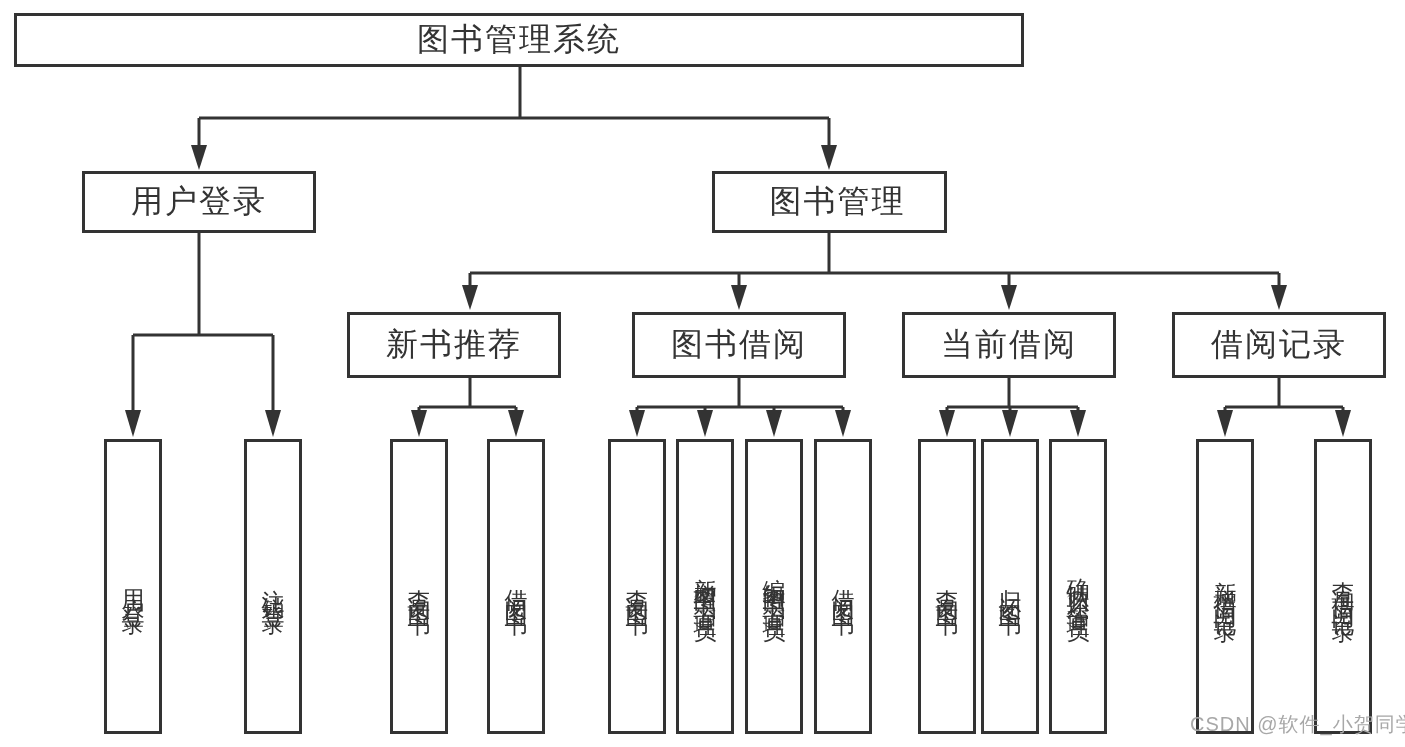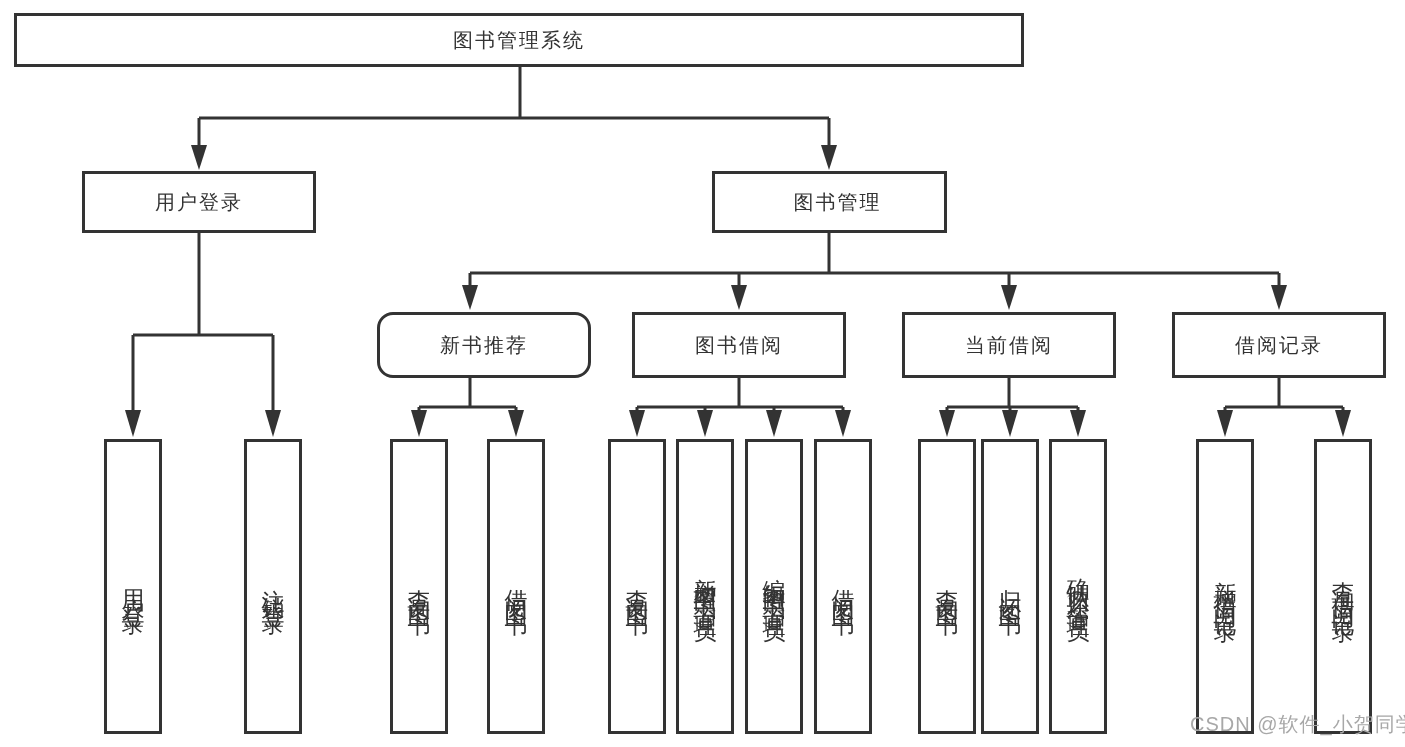"图书管理系统" .hbox .label { font-size: 20px -> 32px }
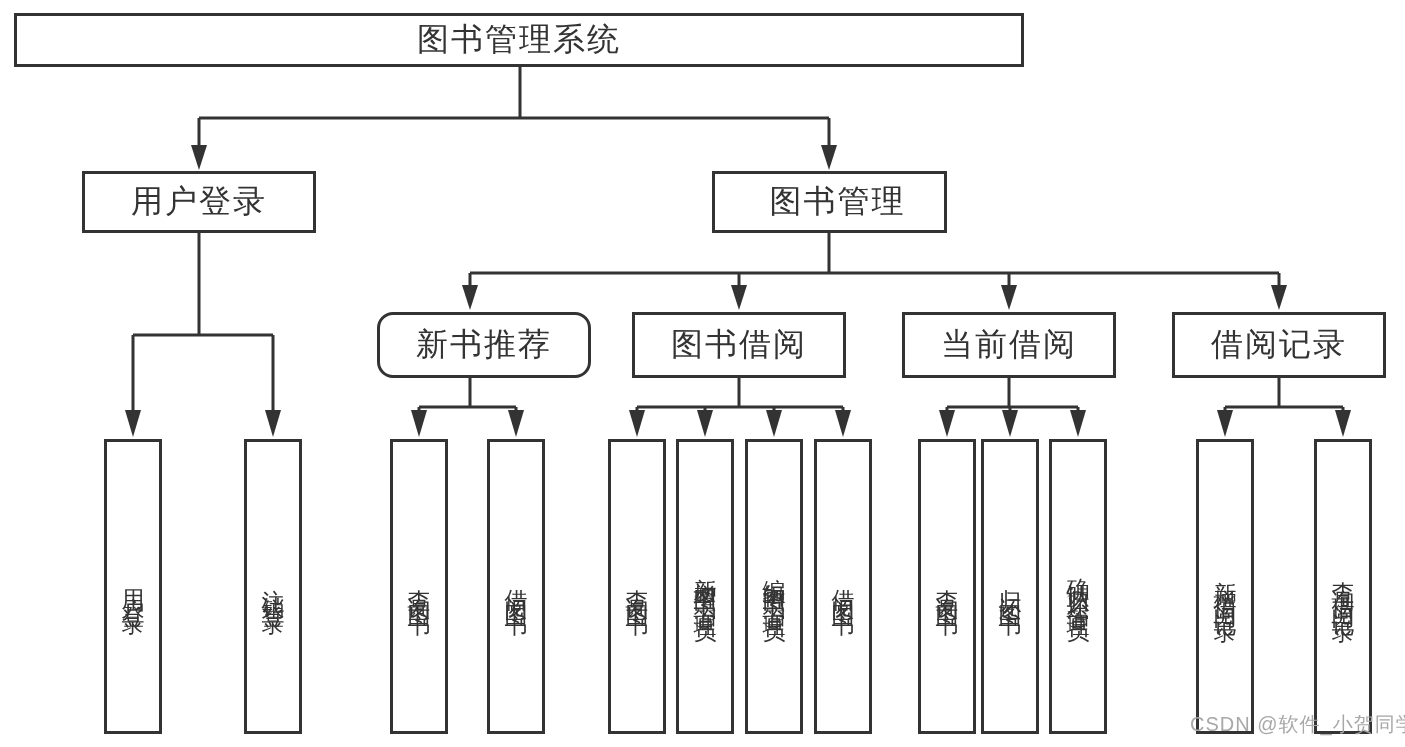"新书推荐" div.hbox { border-radius: 16px -> none; left: 377px -> 347px }
